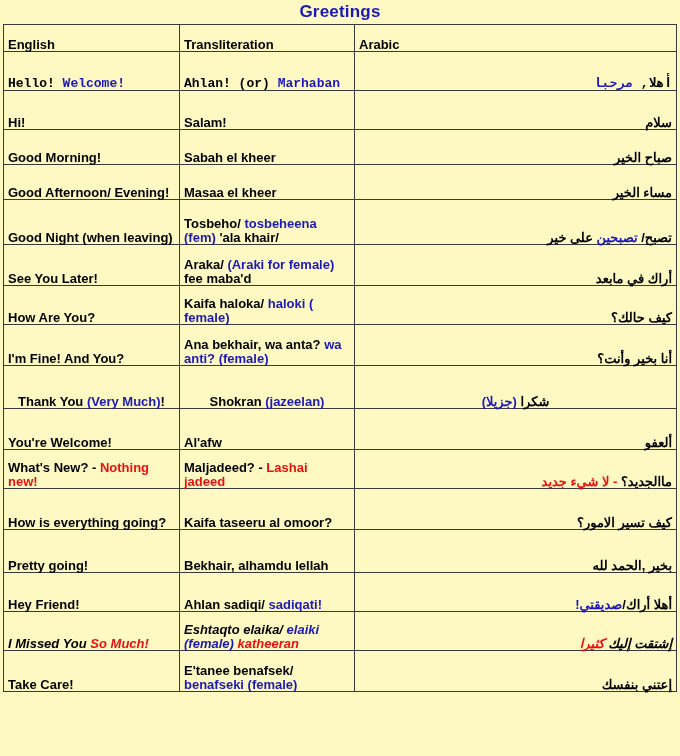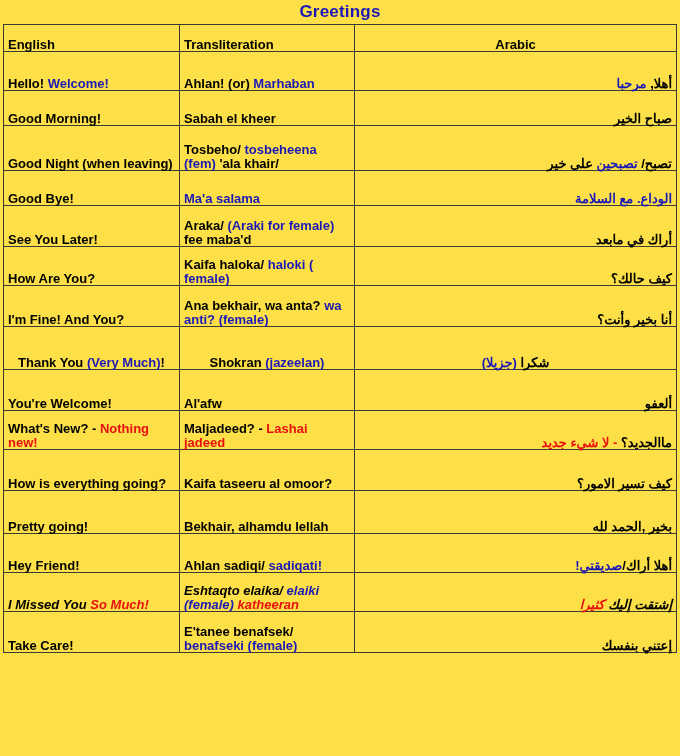"Greetings" .page { background: #fde047 -> #fef9c3 }
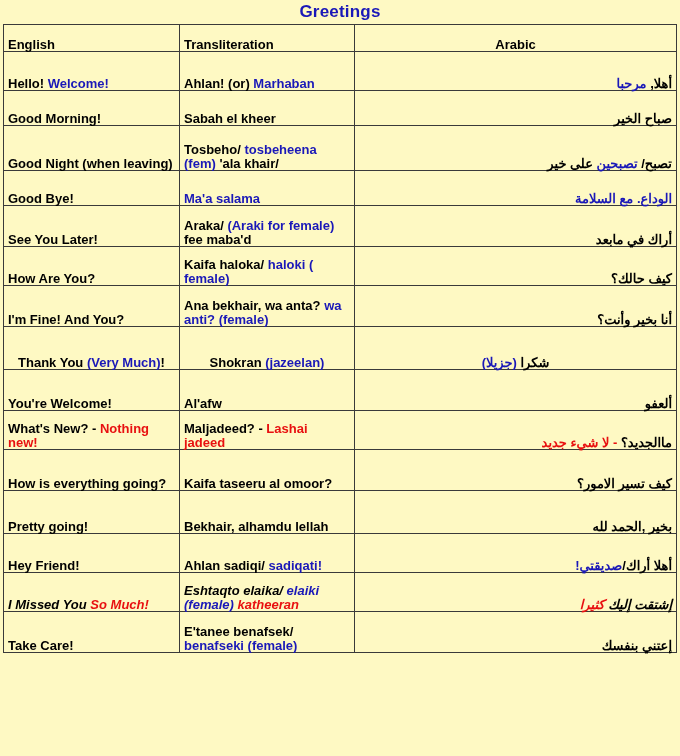"Arabic" th.hd.ar { text-align: center -> left }
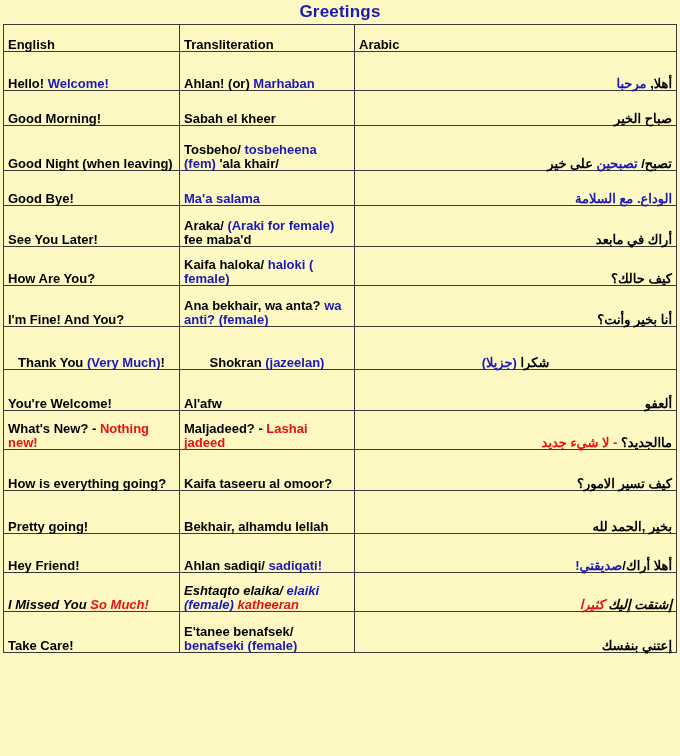"Hello! Welcome!" tr.r1 td { font-family: none -> Liberation Mono, monospace }
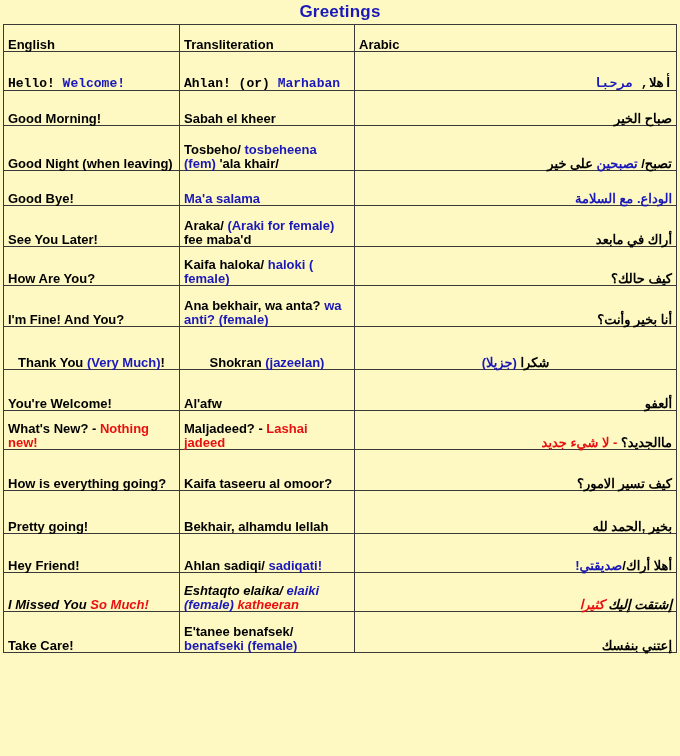"Hi!" tr.r2 { html: none -> <tr> <td><span>Hi!</span></td> <td><span>Salam!</span></td> <td><span>سلام</span></td> </tr> }
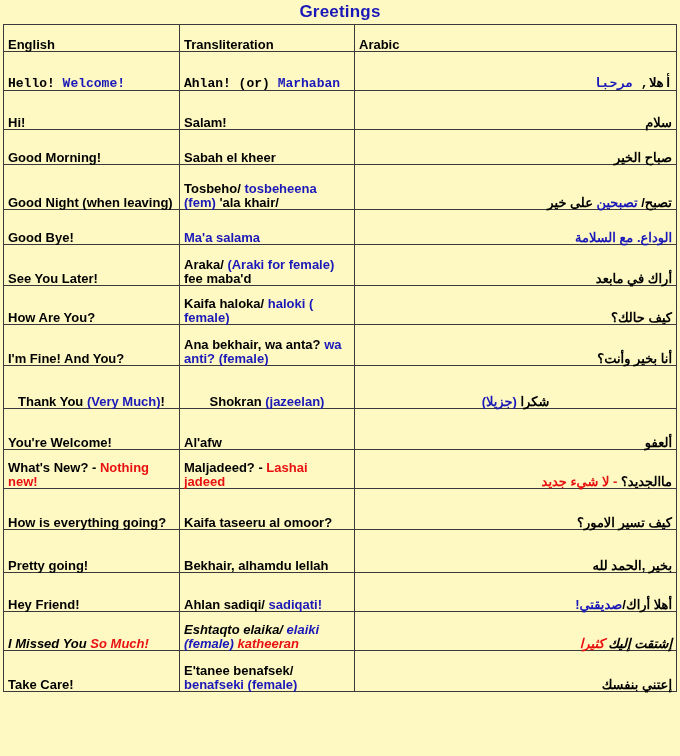"Good Afternoon/ Evening!" tr.r4 { html: none -> <tr> <td><span>Good Afternoon/ Evening!</span></td> <td><span>Masaa el kheer</span></td> <td><span>مساء الخير</span></td> </tr> }
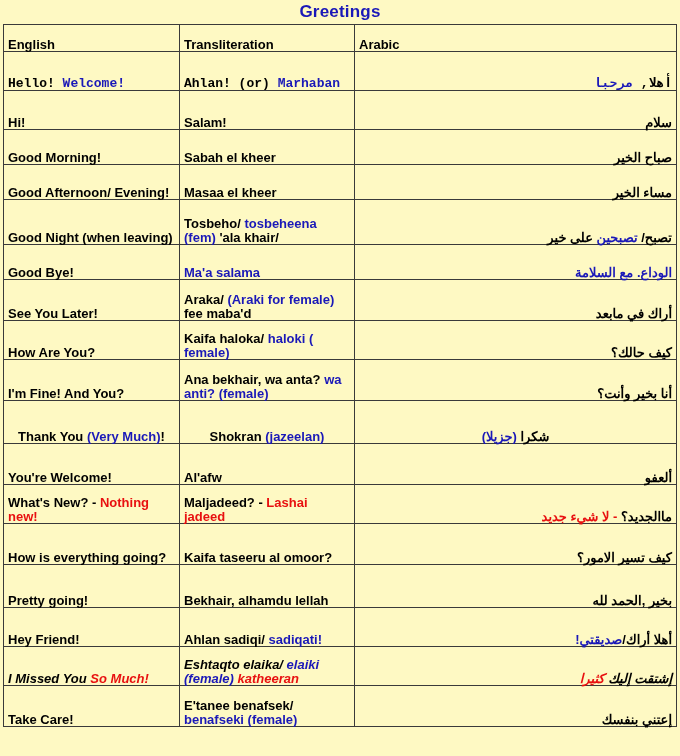"Good Bye!" tr.r6 { html: <tr> <td><span>Good Bye!</span></td> <td><span>Ma'a salama</span></td> <td><span>الوداع. مع السلامة</span></td> </tr> -> none }
